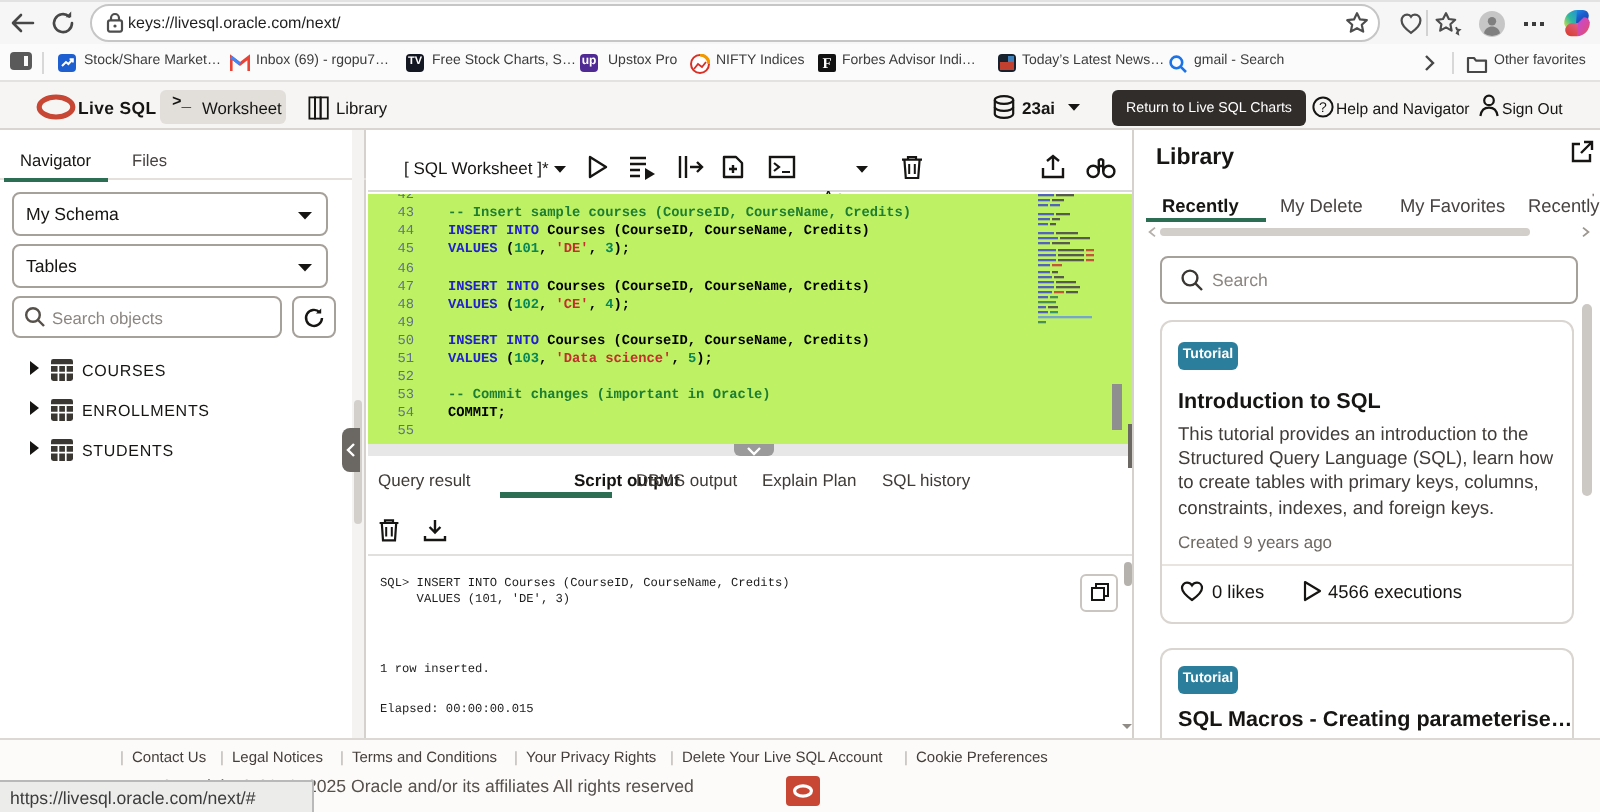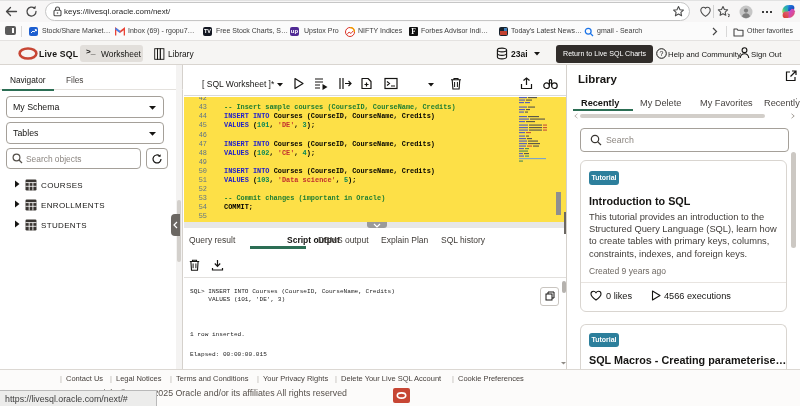"Help and Community" div.a { text: Community -> Navigator }
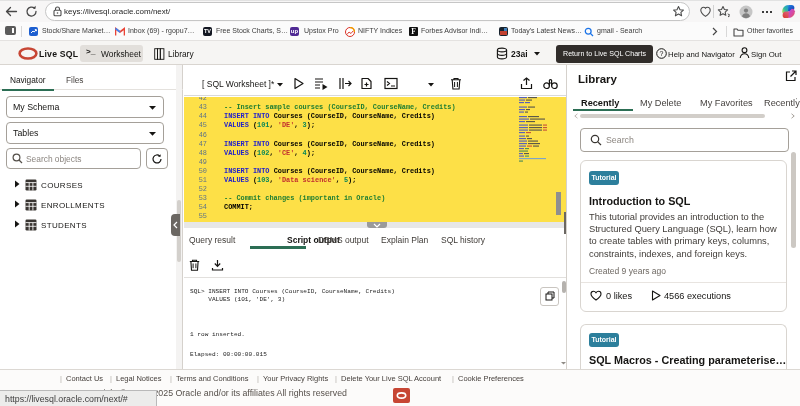"42" div.a { background: #fde047 -> #bef264 }
